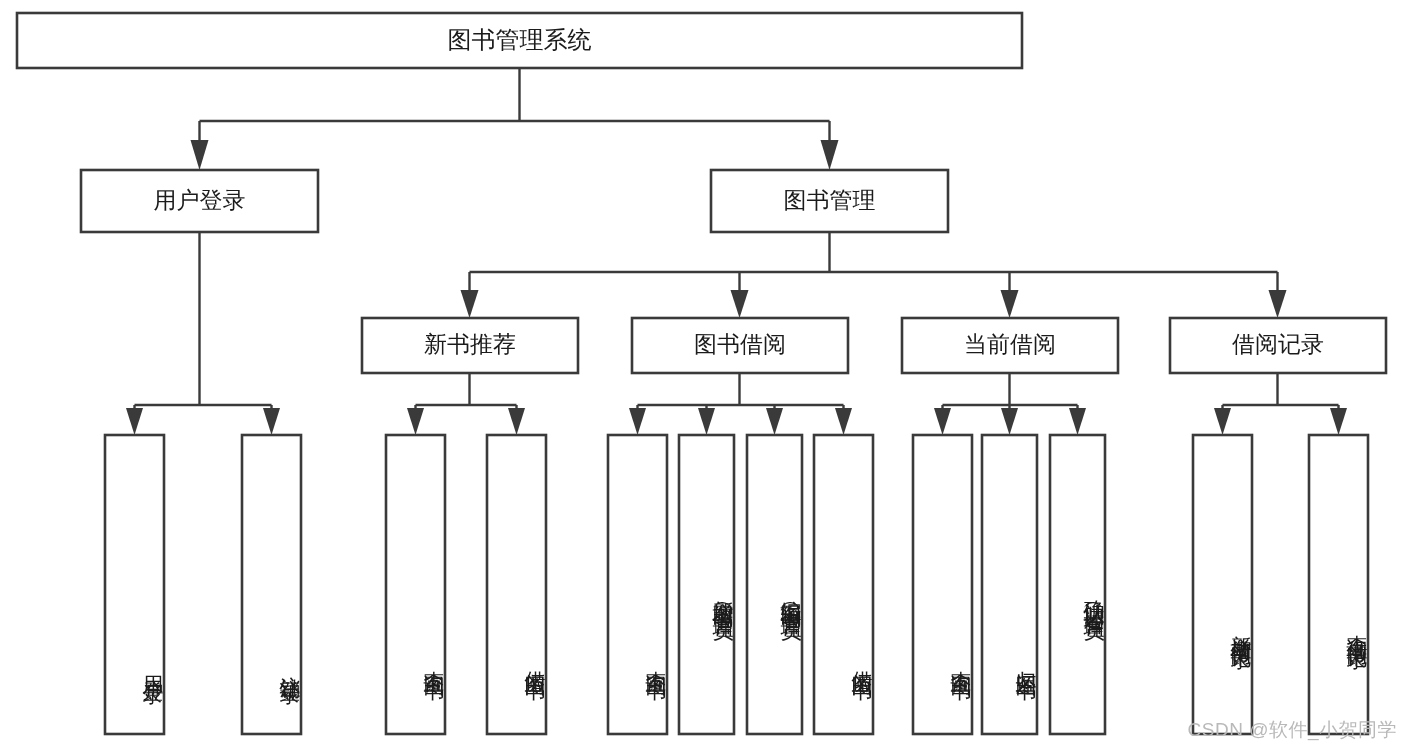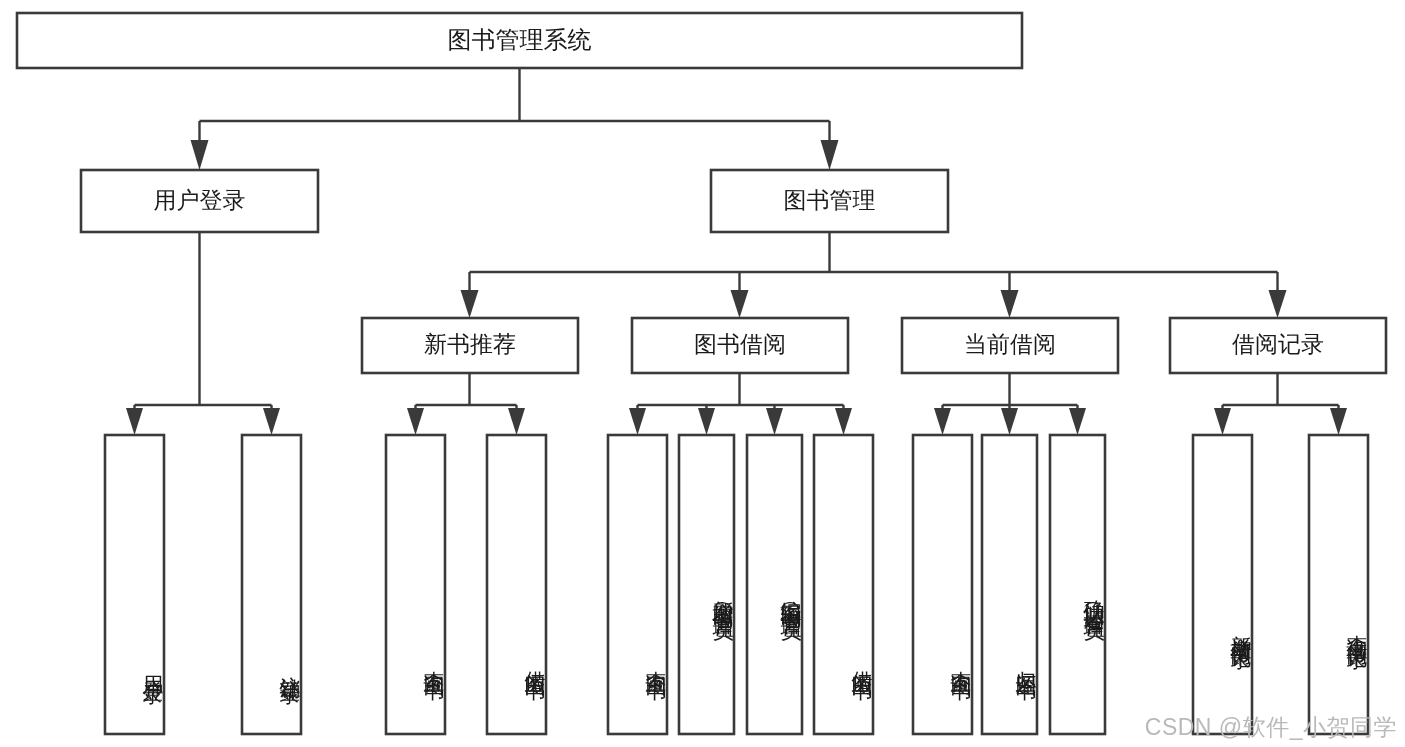"CSDN @软件_小贺同学" .watermark { font-size: 23px -> 19px }
